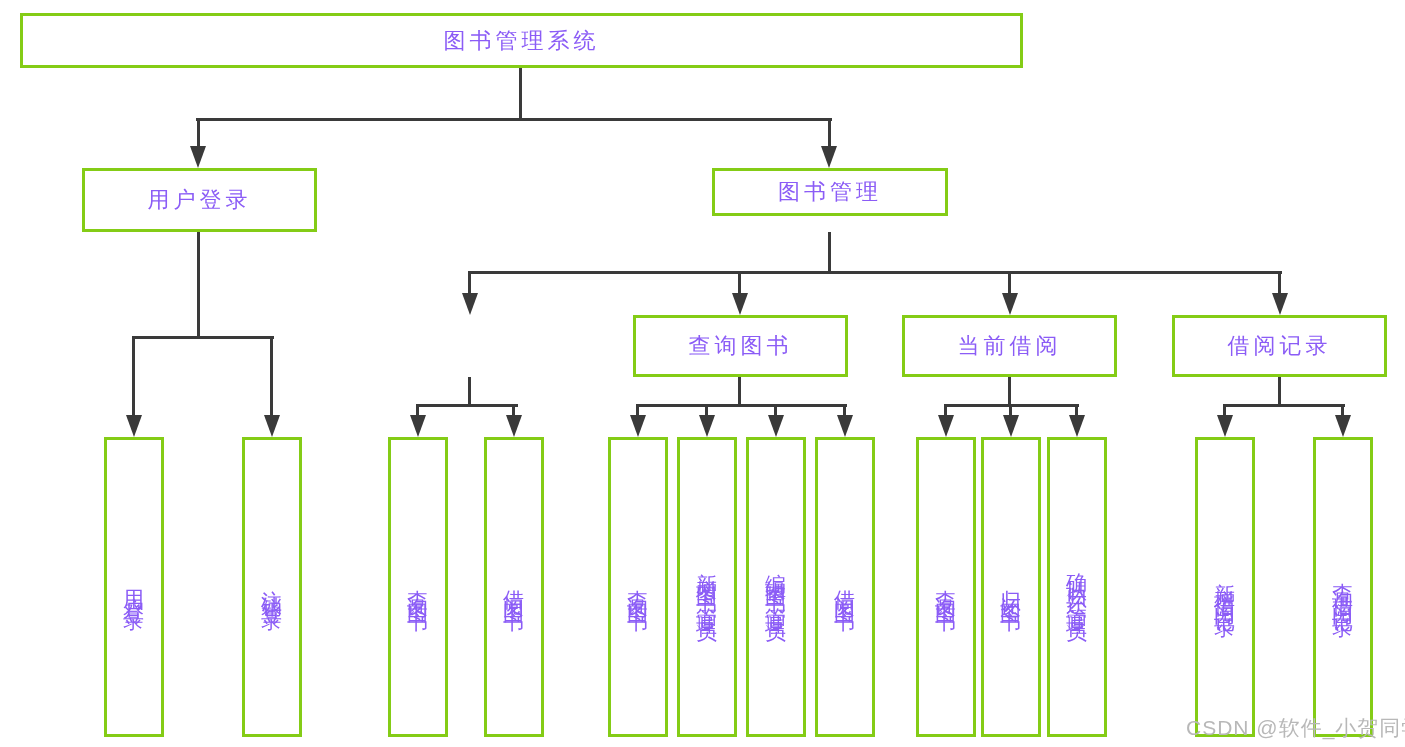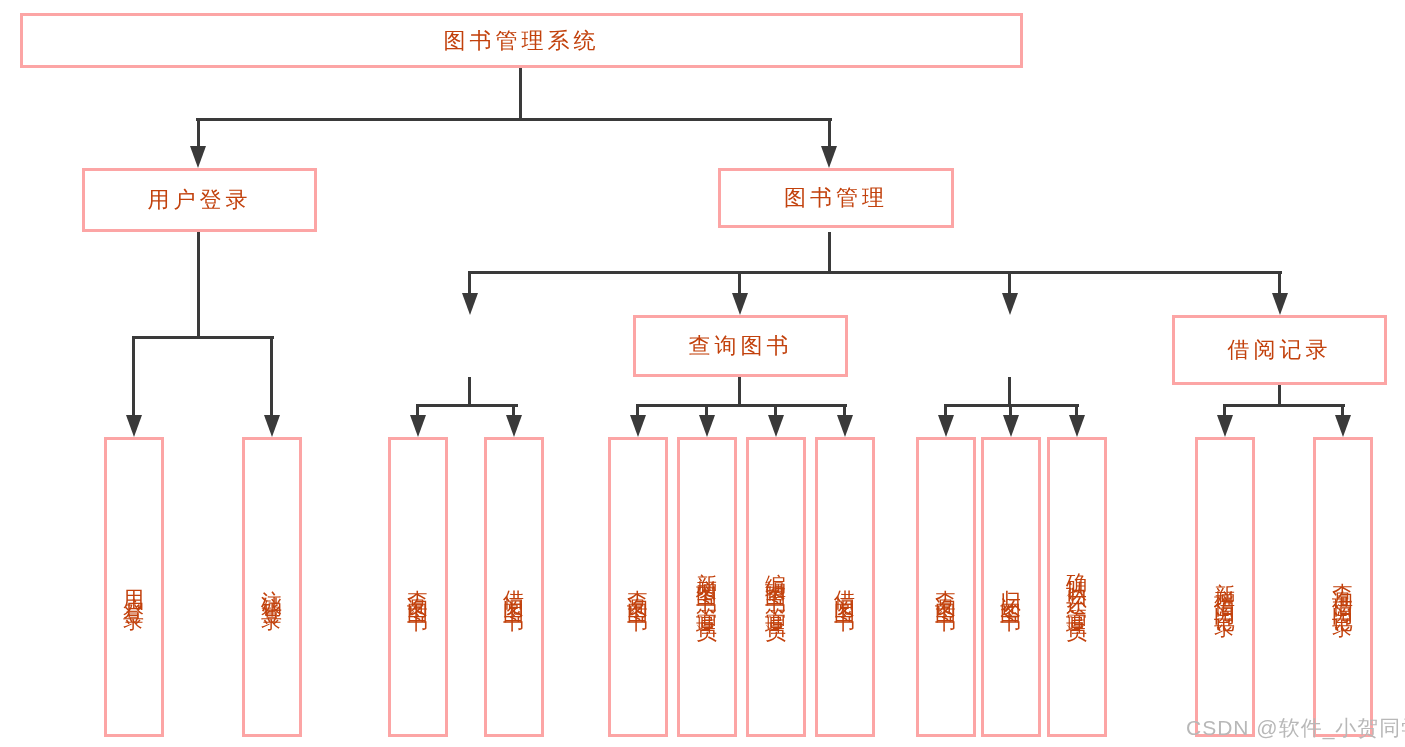"图书管理系统" .box { border: 3px solid #fca5a5 -> 3px solid #84cc16; color: #c2410c -> #8b5cf6 }
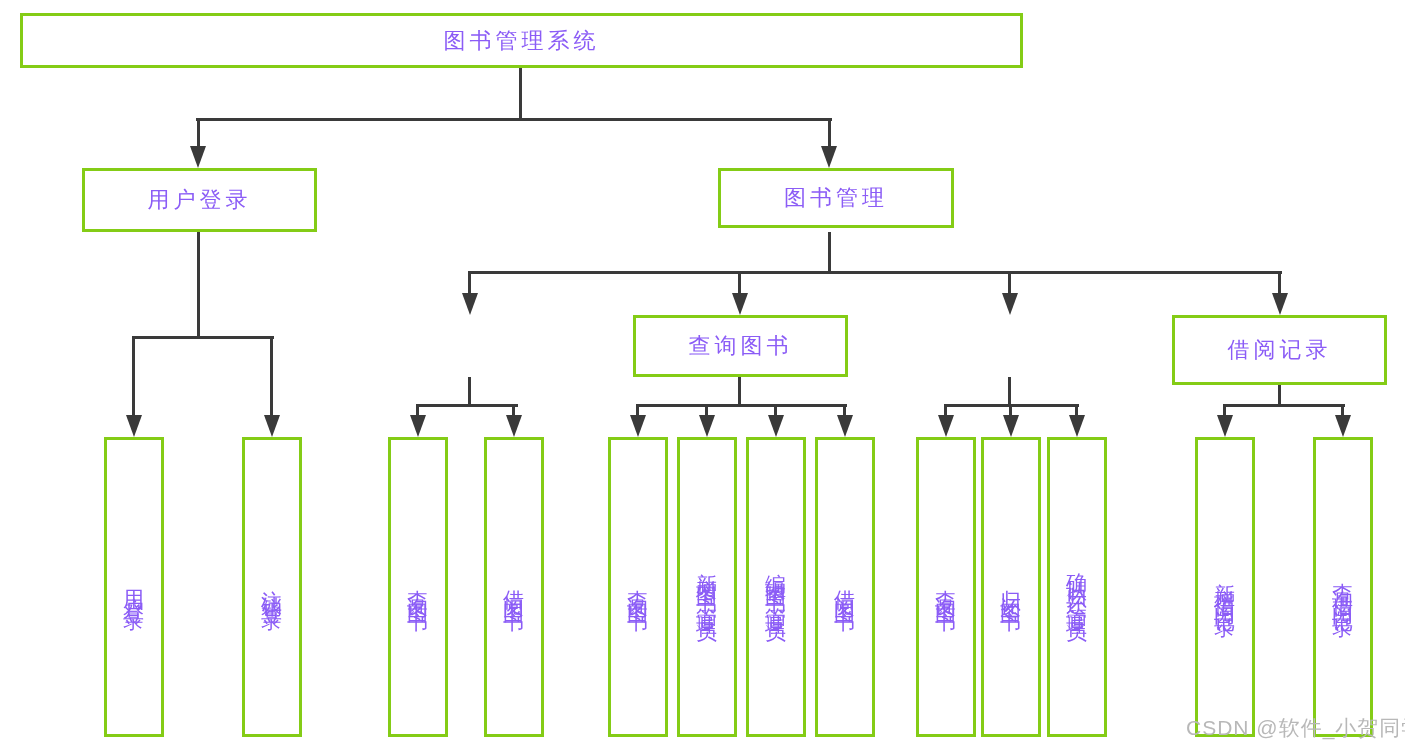"图书管理" div.box { height: 60px -> 48px; margin-left: 6px -> none }
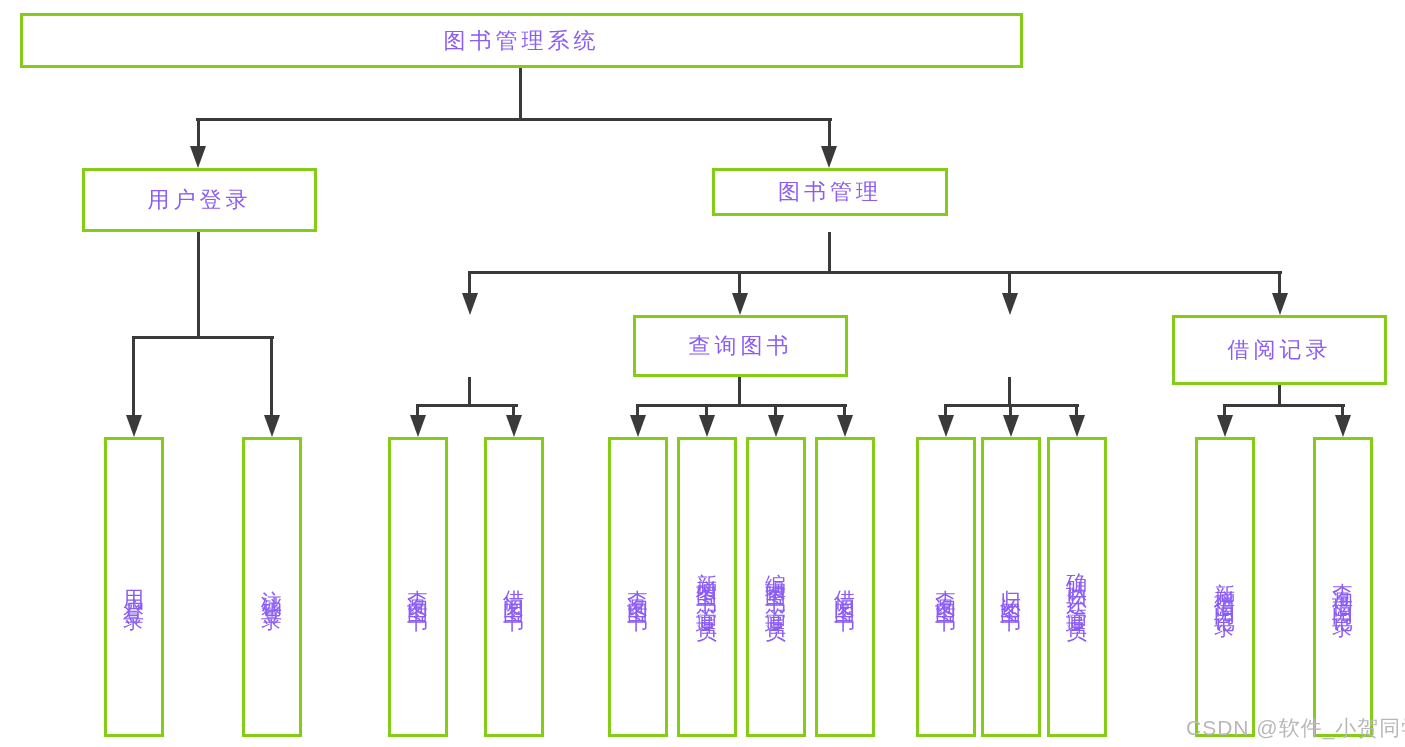"当前借阅" div.box { html: none -> <div>当前借阅</div> }
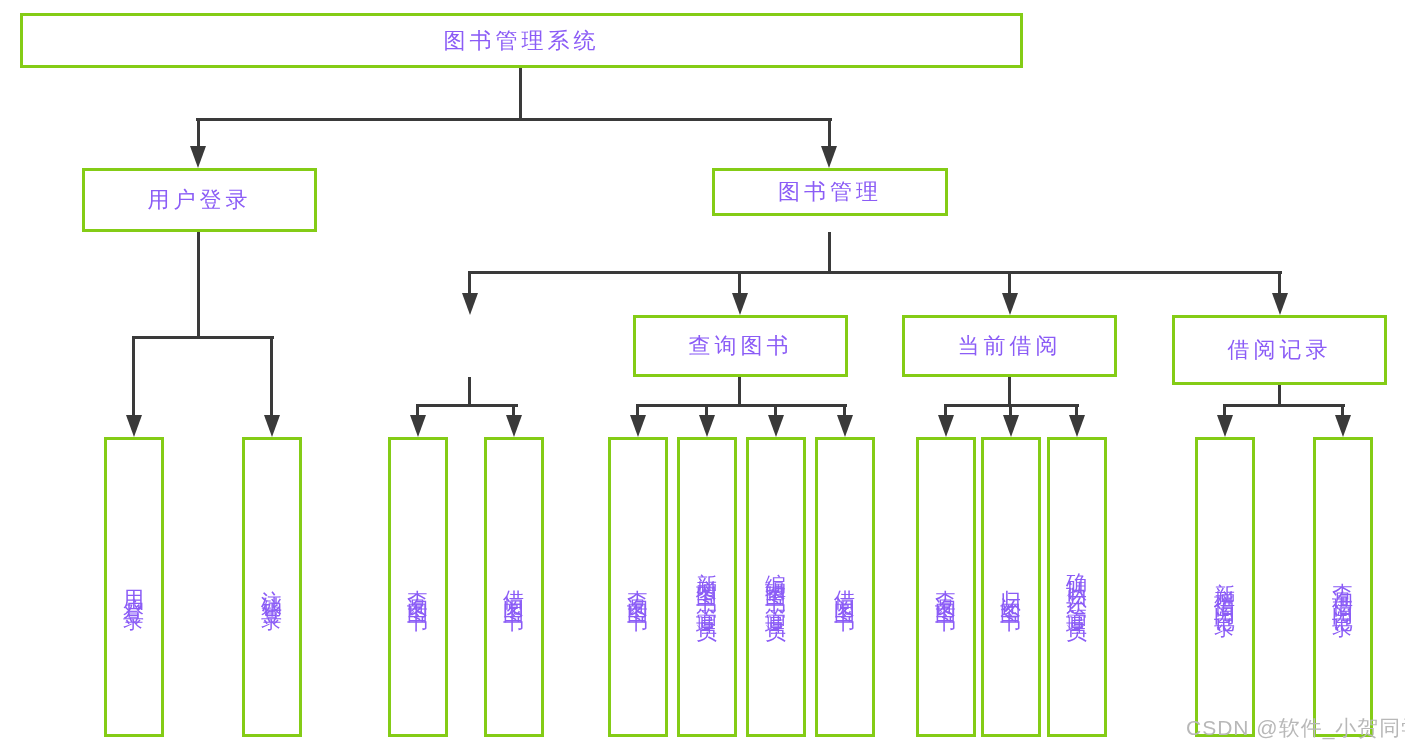"借阅记录" div.box { height: 70px -> 62px }
